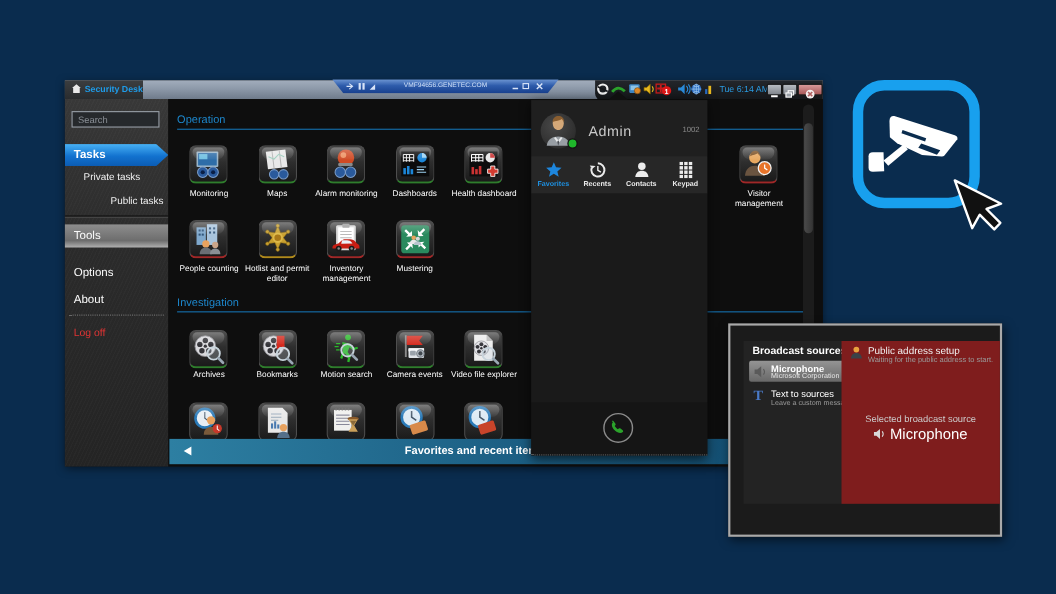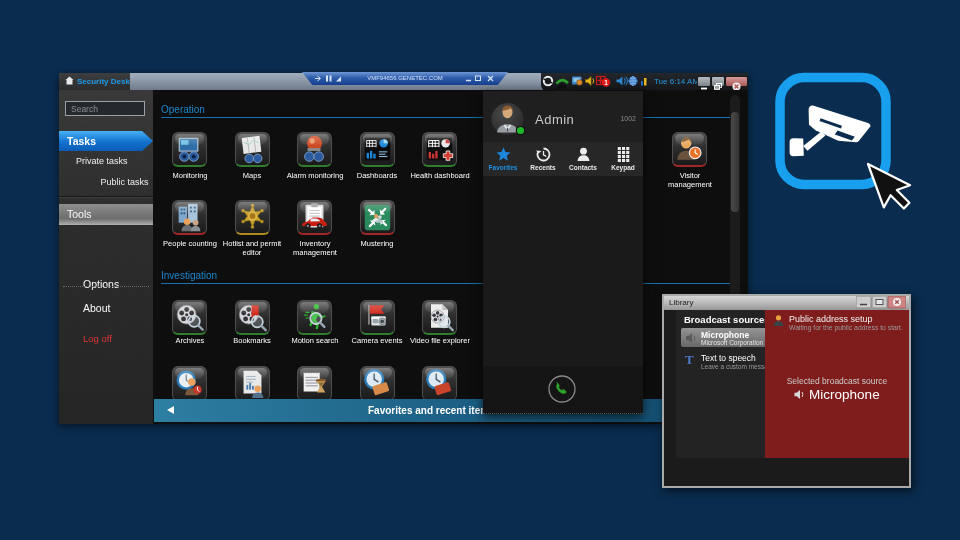"Options" .sideitem2 { left: 16px -> 0; margin-top: 36px -> none }
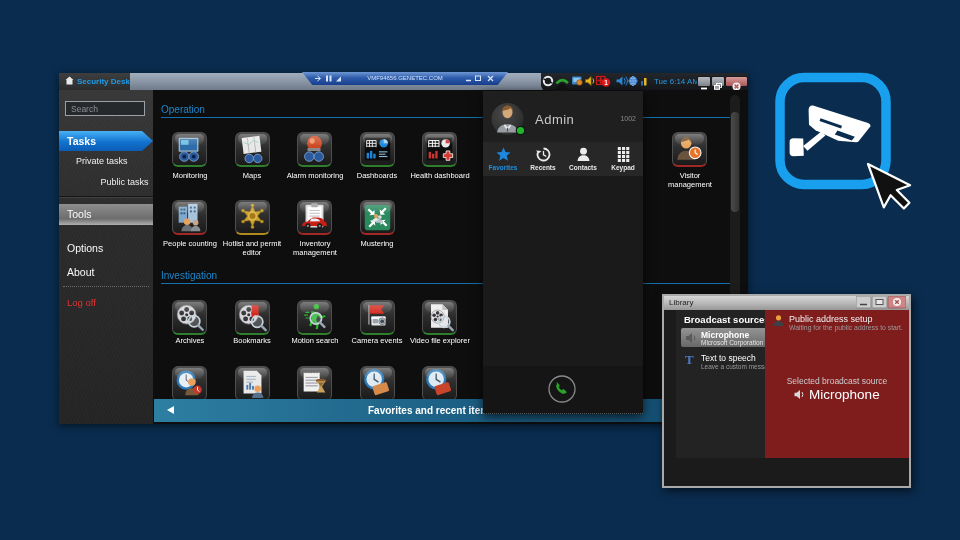"Library" div.abs { html: <div>Library <svg> <rect></rect> <path></path> <rect></rect> <rect></rect> <rect></rect> <circle></circle> <path></path> </svg> </div> -> none }
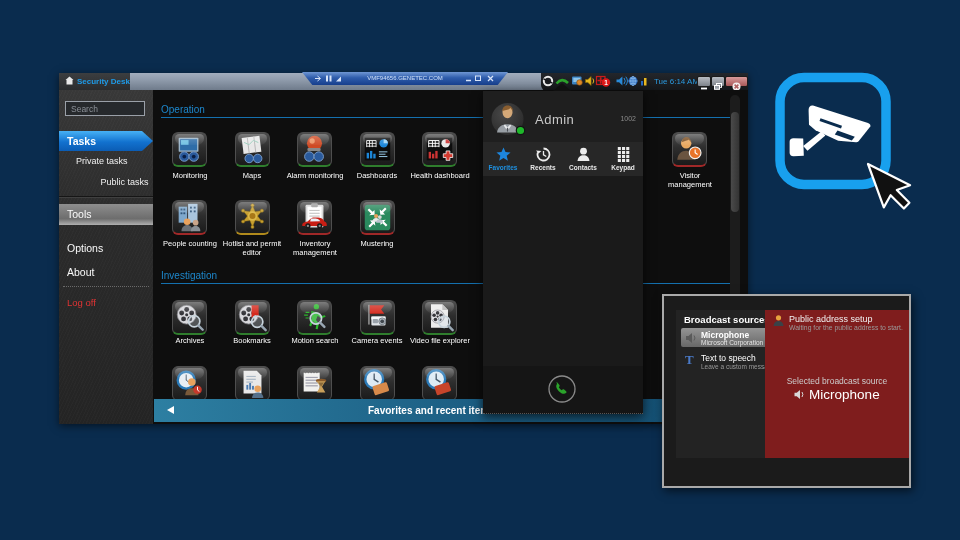"Text to speech" div { text: speech -> sources }
